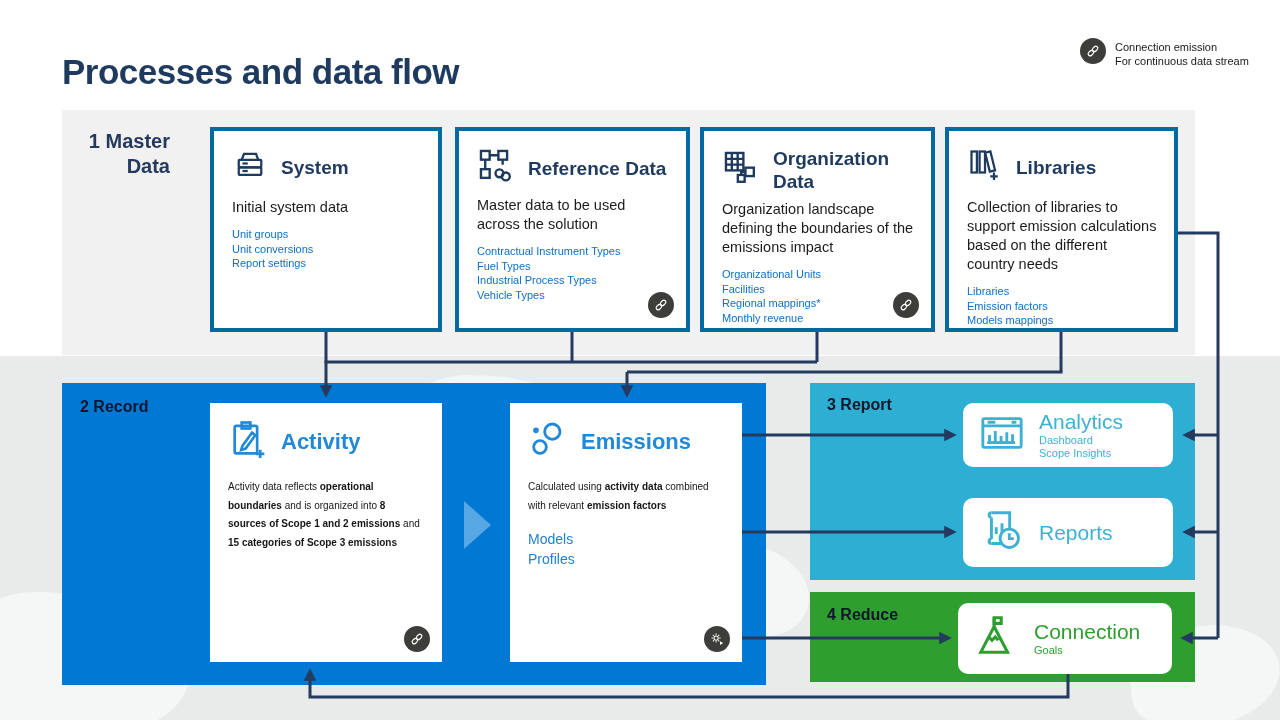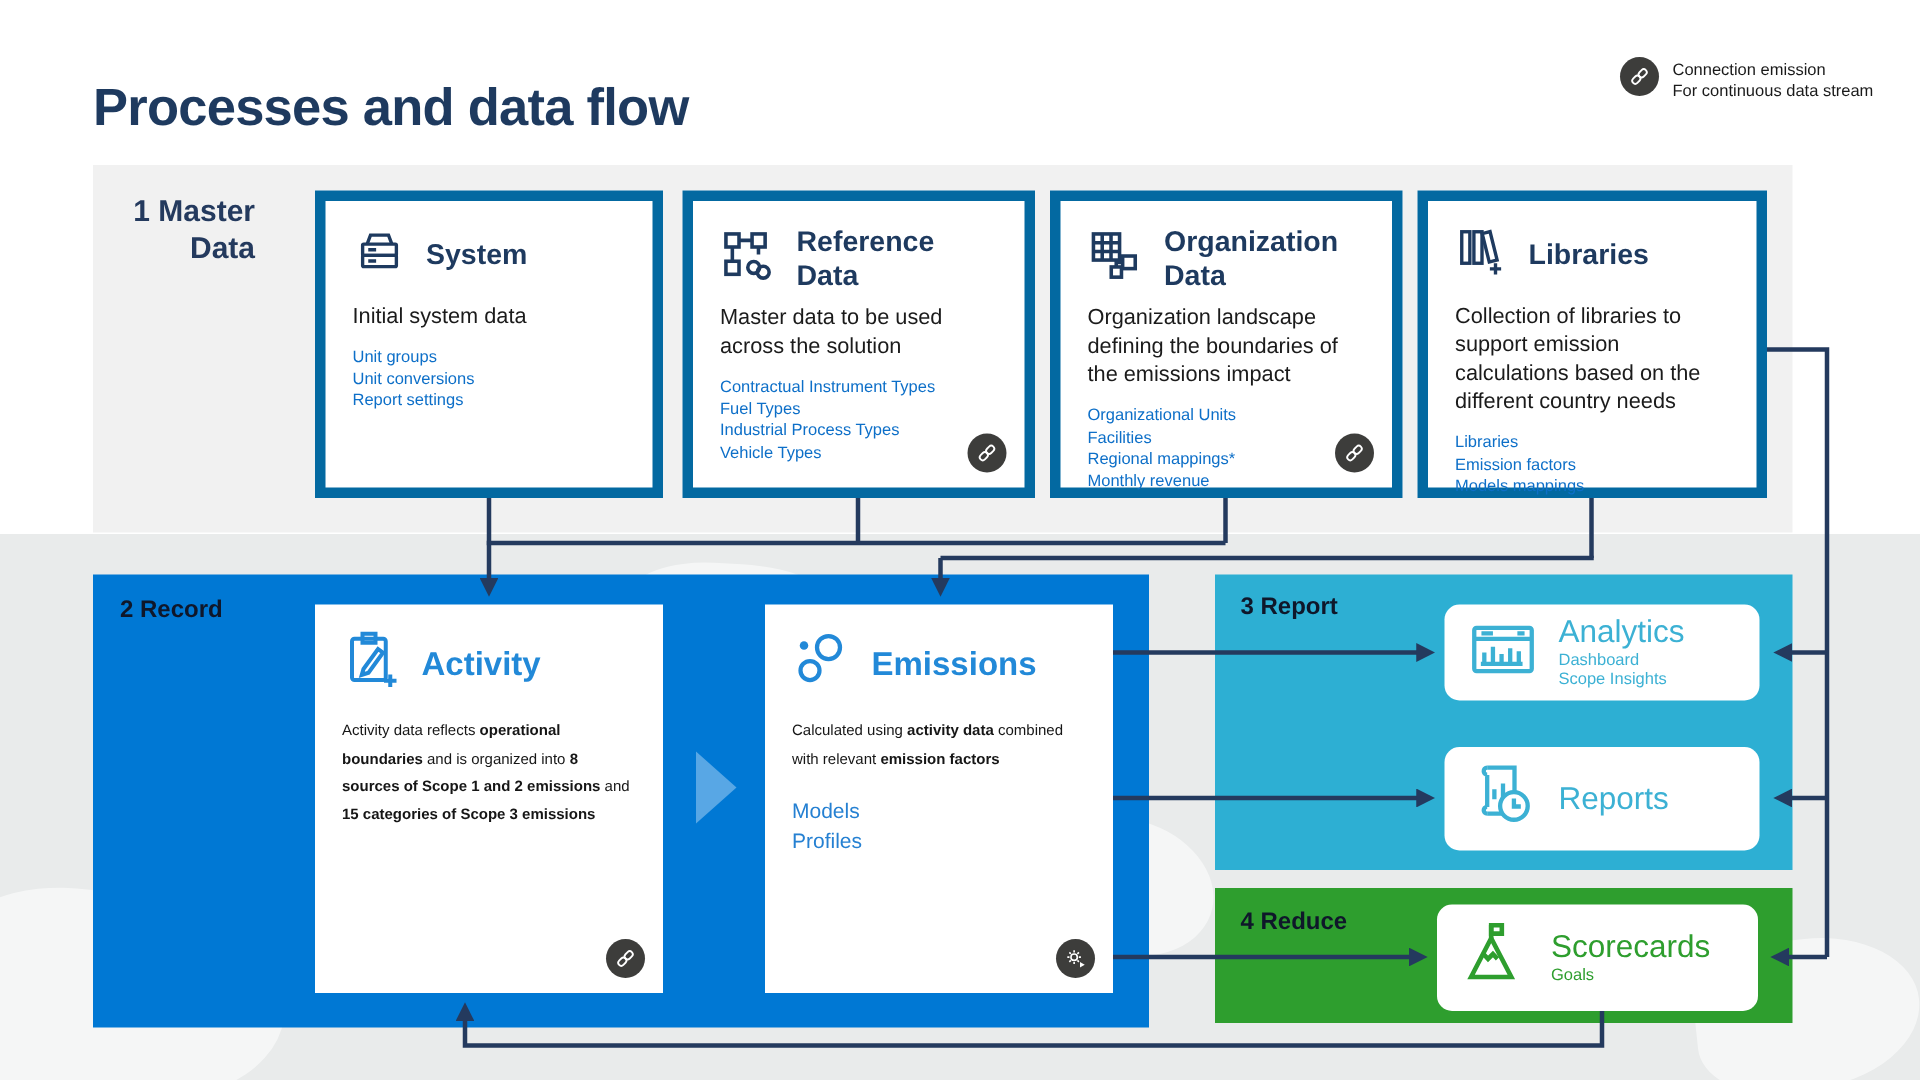"System" .mcard { border: 7px solid #0369a1 -> 4px solid #0369a1 }
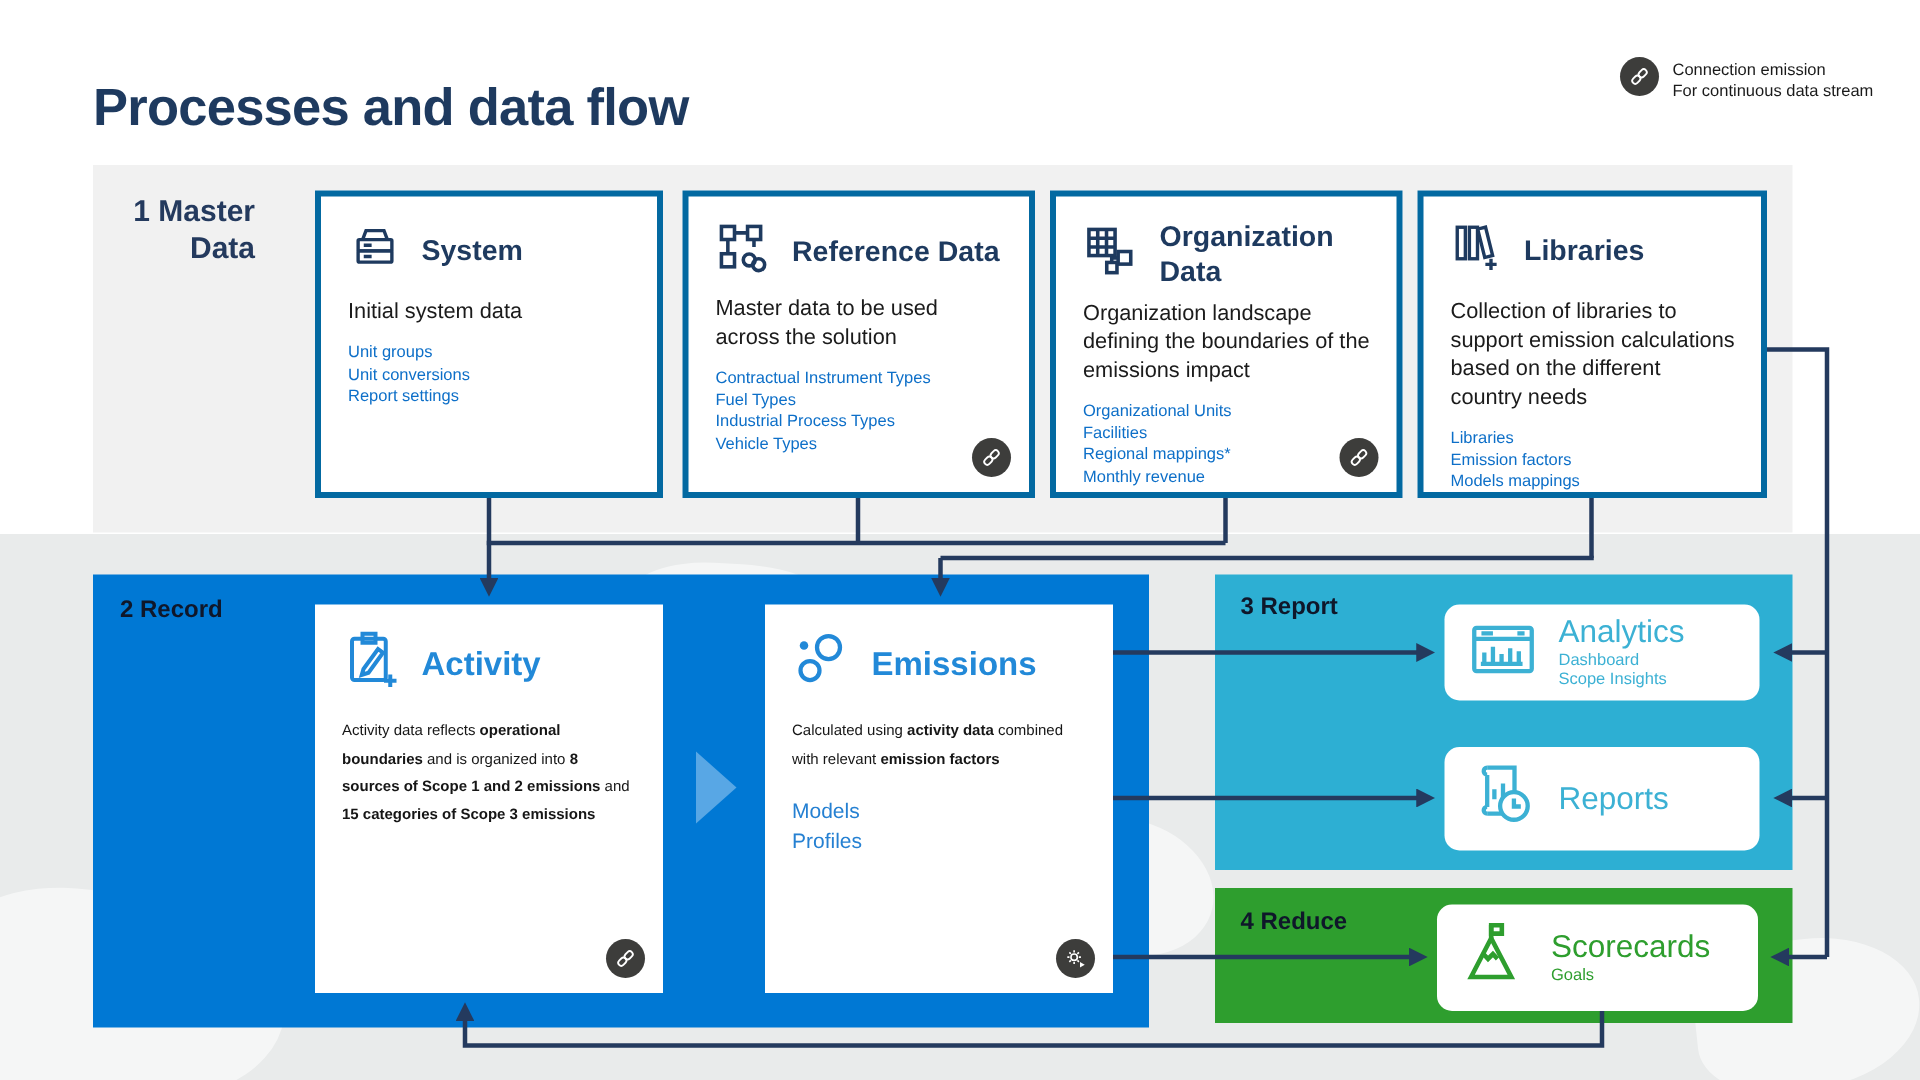"Scorecards" div.ttl { text: Scorecards -> Connection }
